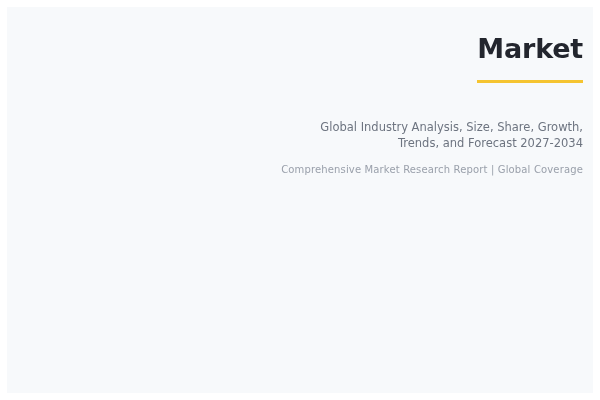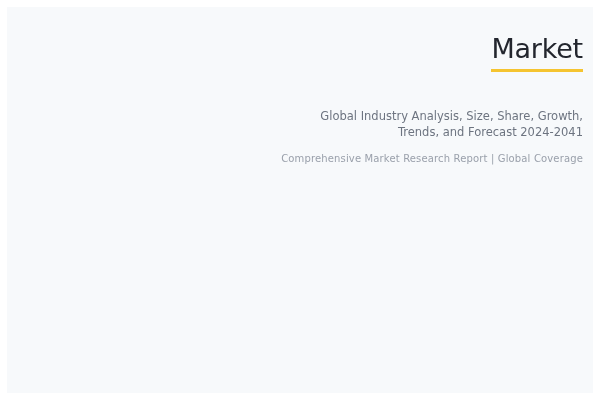"Market" #market { font-weight: 400 -> 700; padding-bottom: 5px -> 16px }
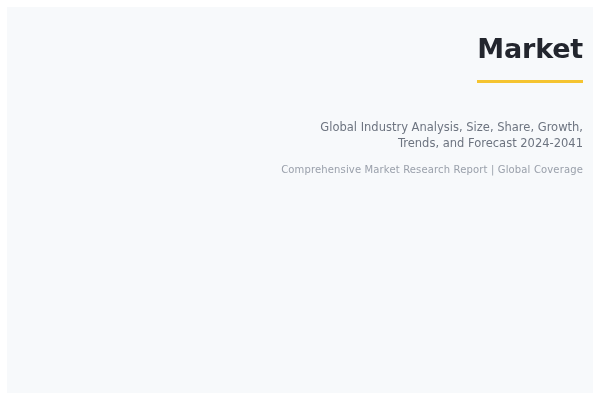"Global Industry Analysis, Size, Share," div { text: 2024-2041 -> 2027-2034 }
